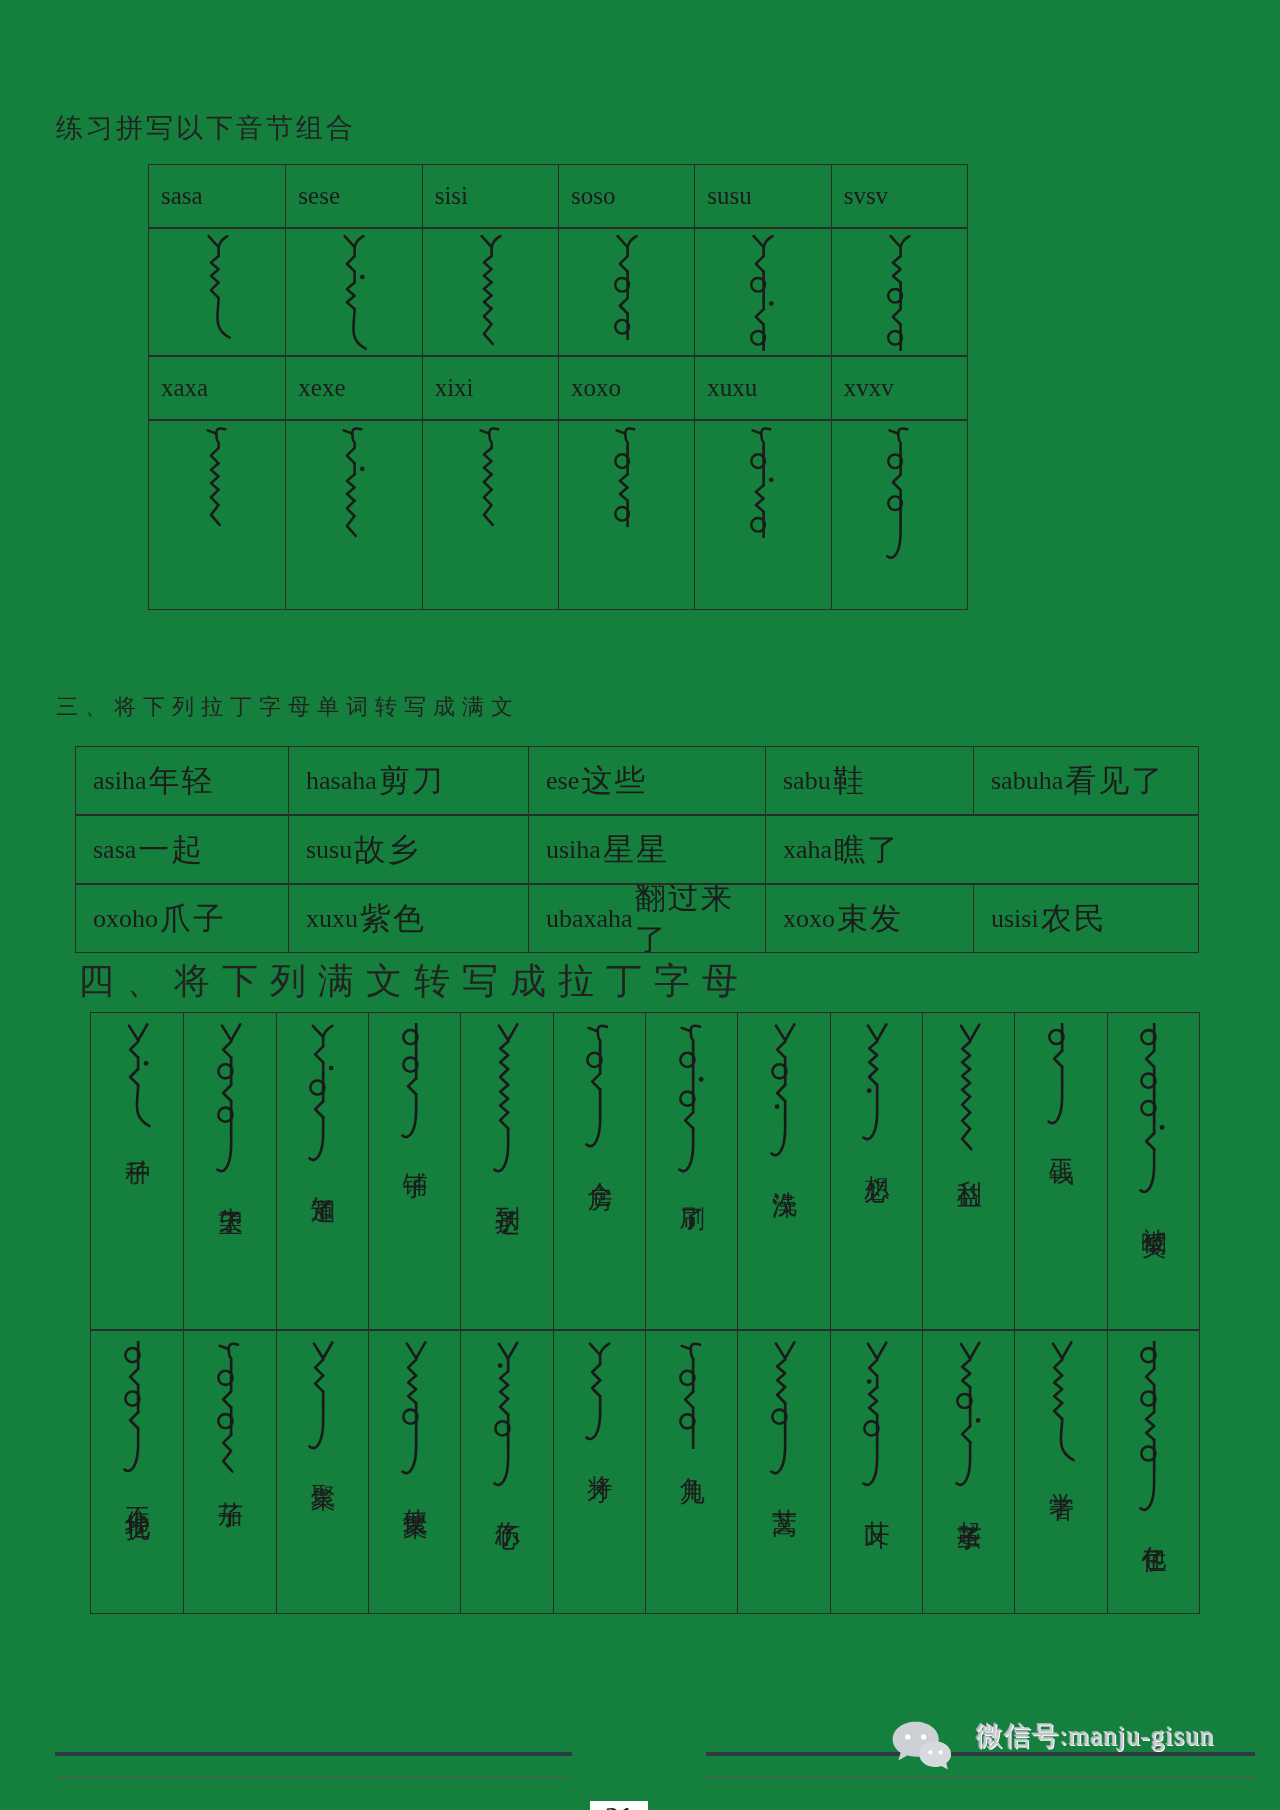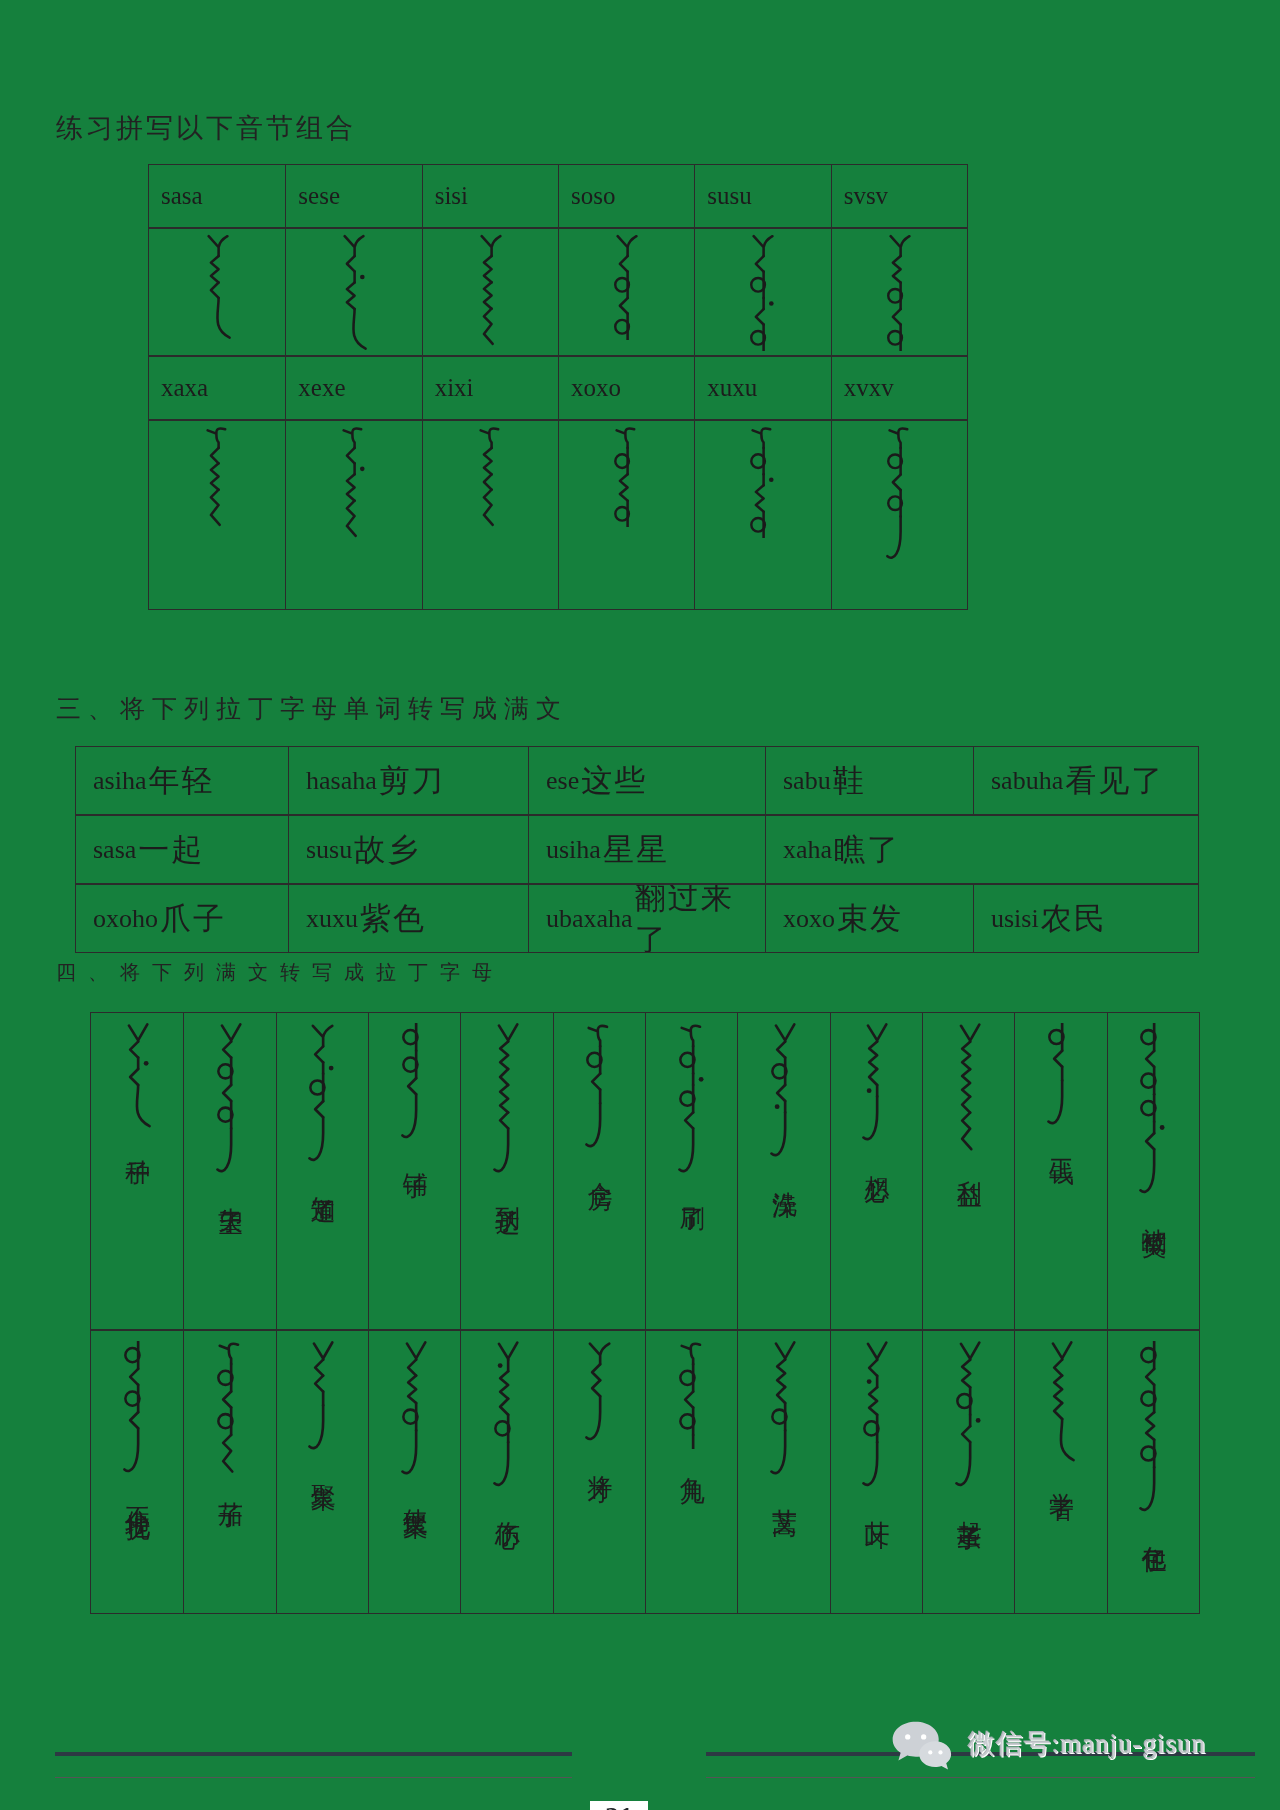"三、将下列拉丁字母单词转写成满文" #h-sec3 { font-size: 25px -> 22px }
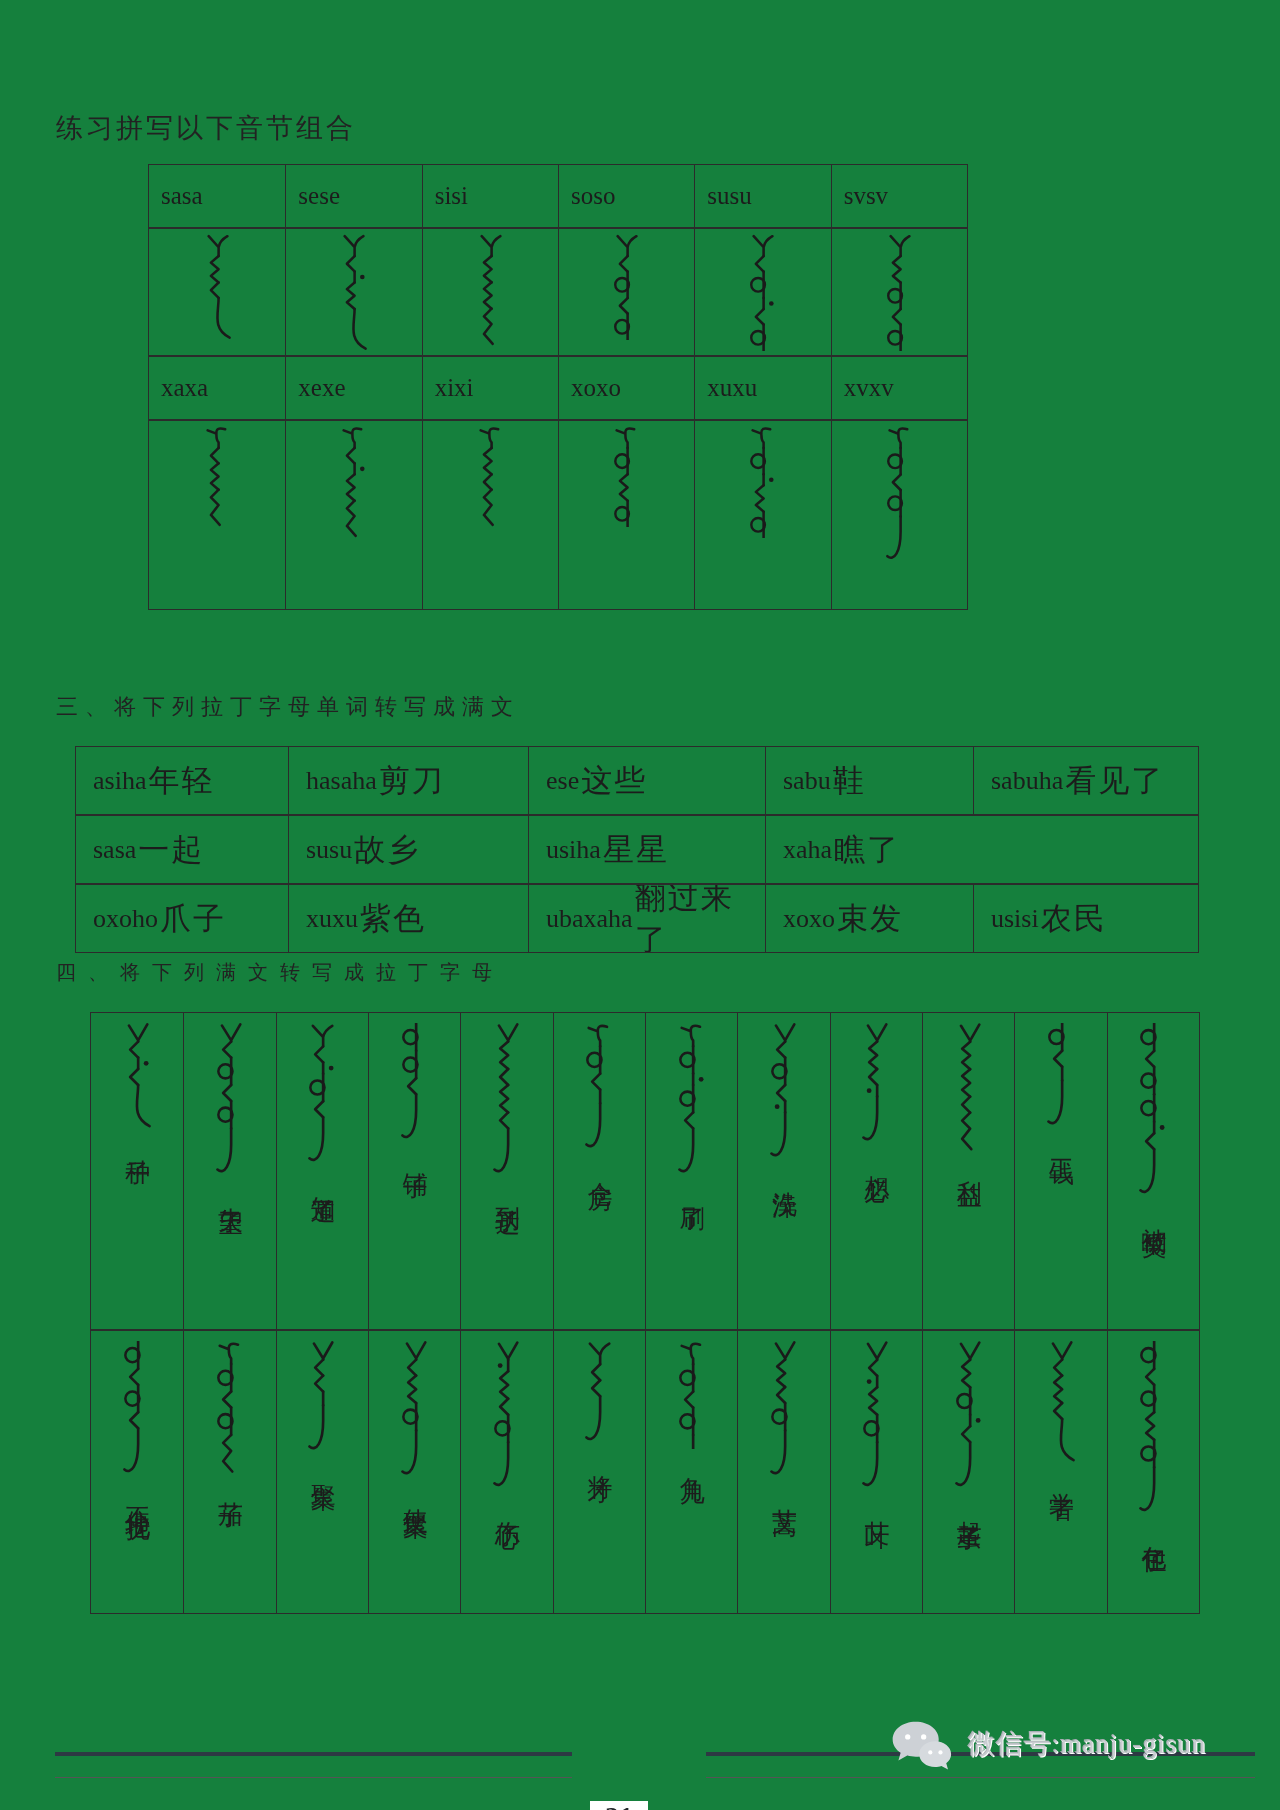"四、将下列满文转写成拉丁字母" #h-sec4 { font-size: 20px -> 36px; margin-left: none -> 22px }
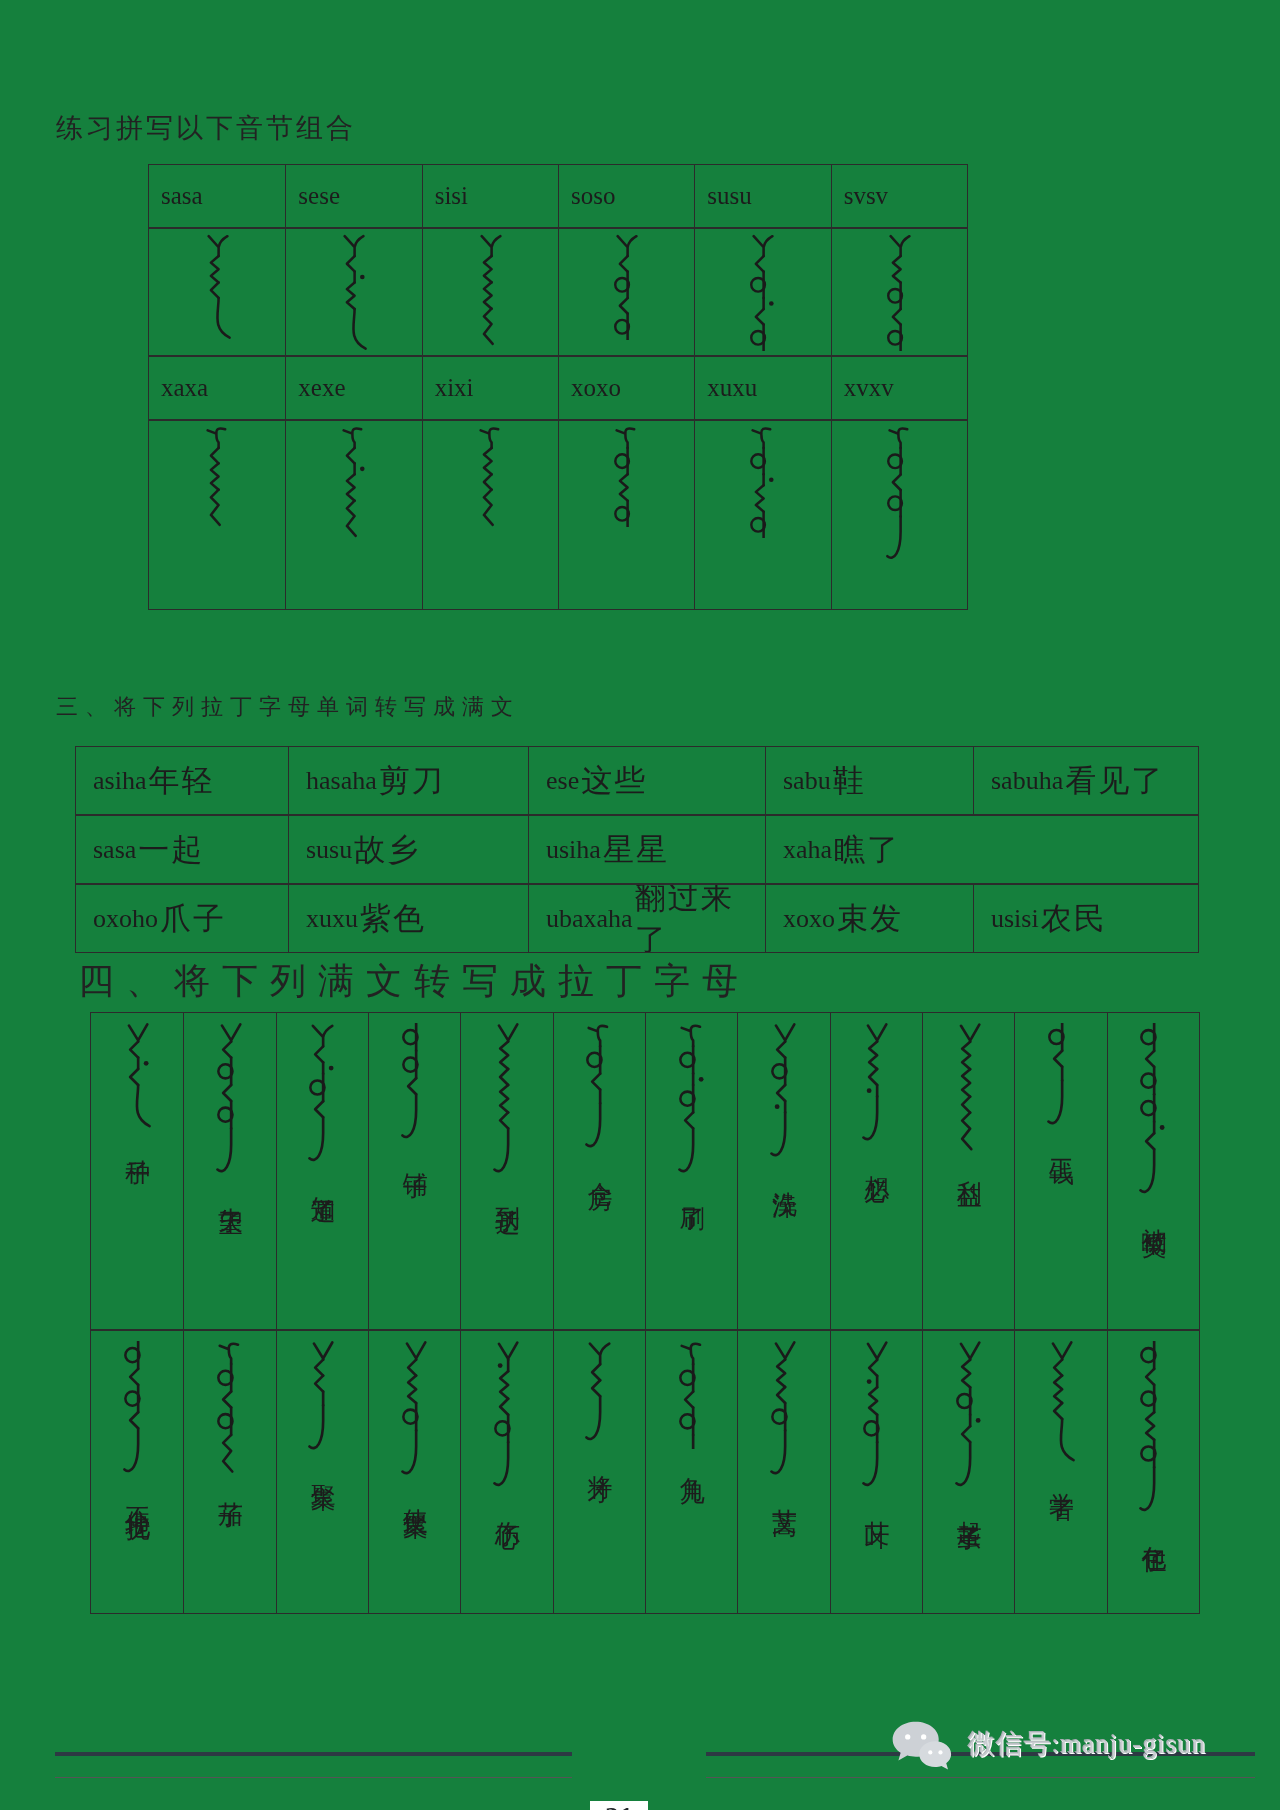"微信号:manju-gisun" #wm { align-items: center -> flex-start; gap: 16px -> 24px }
